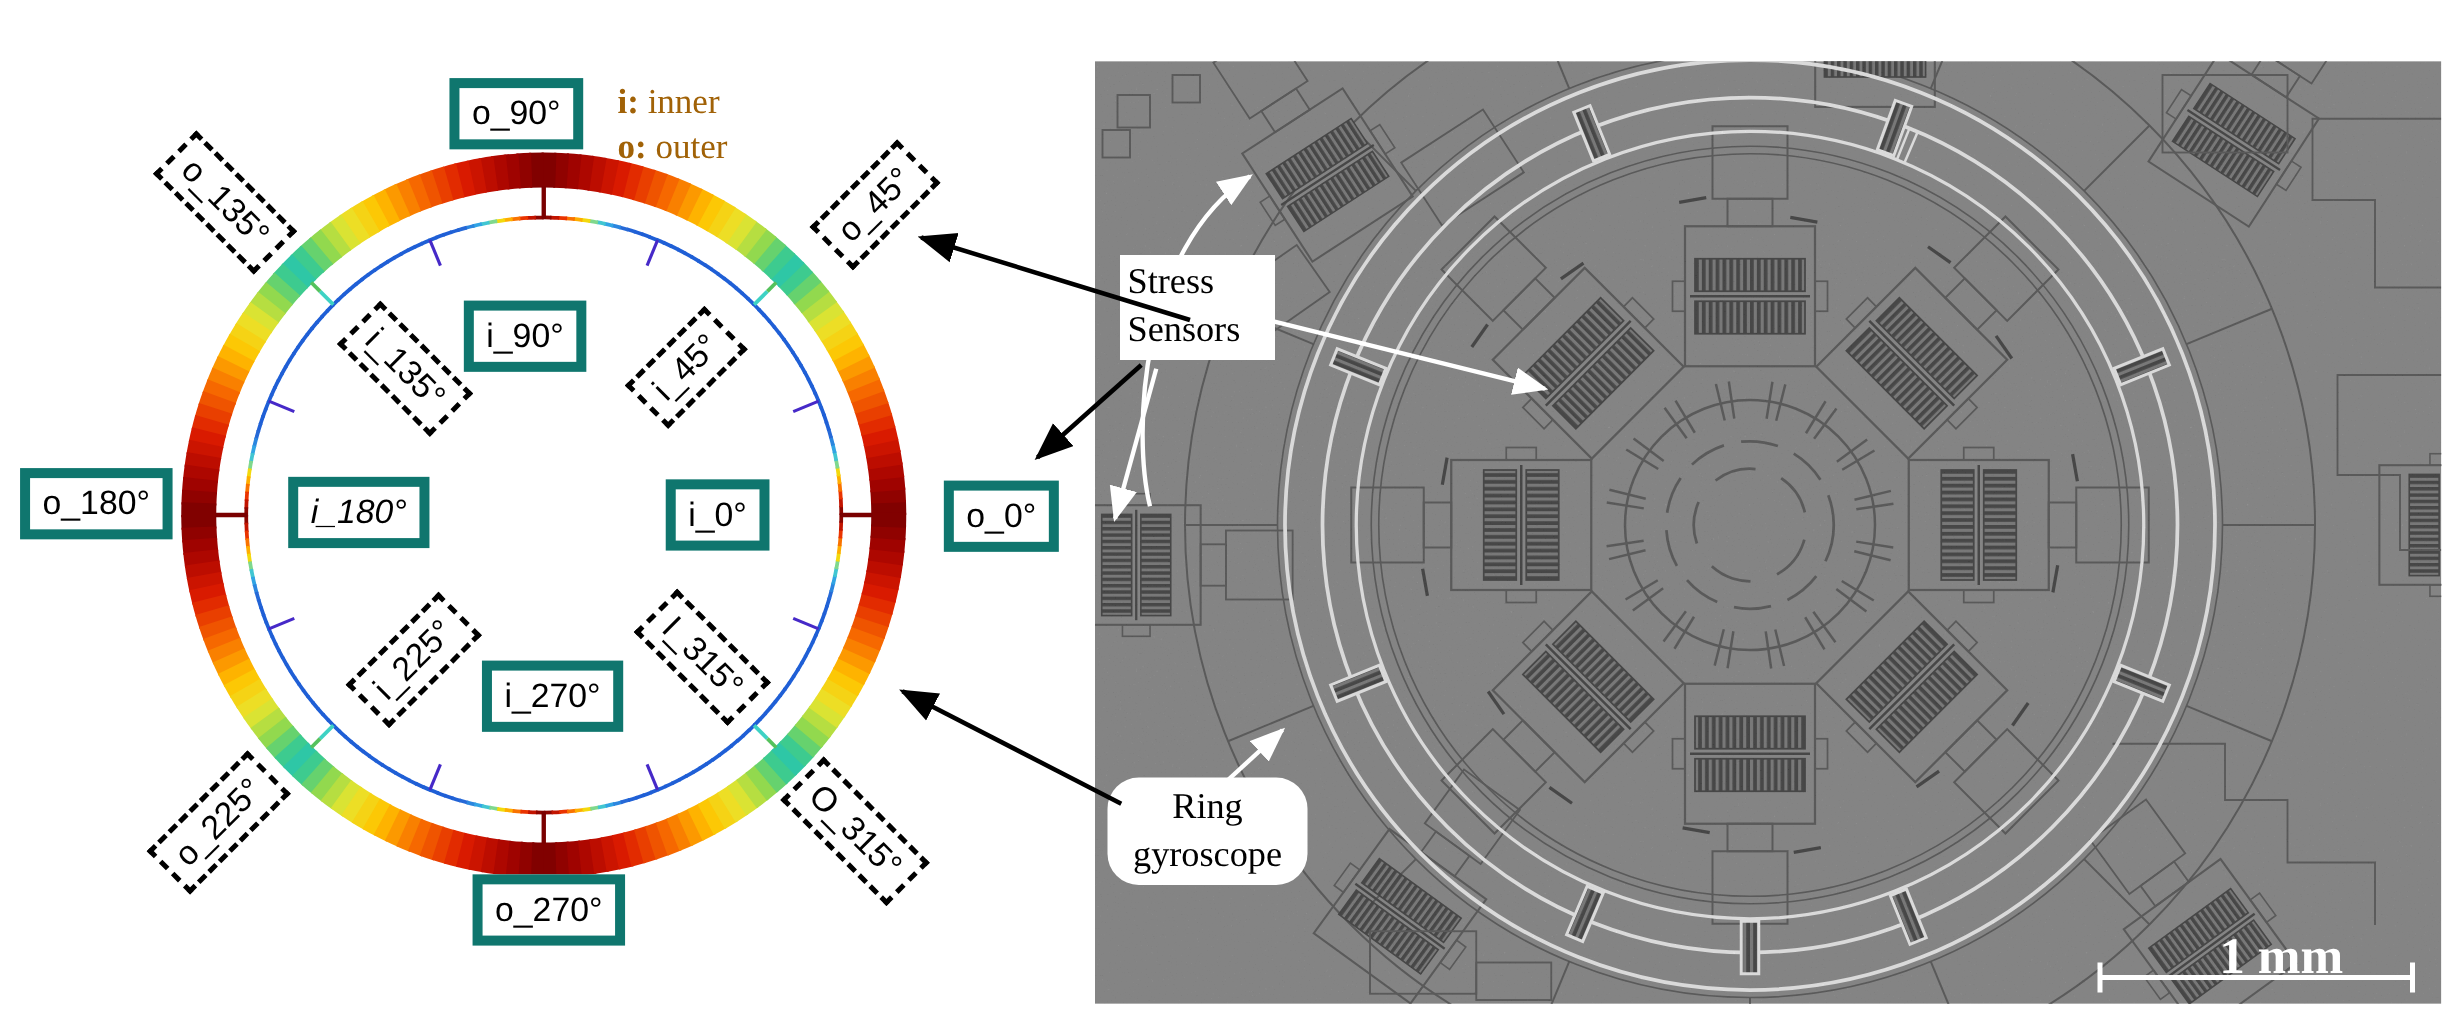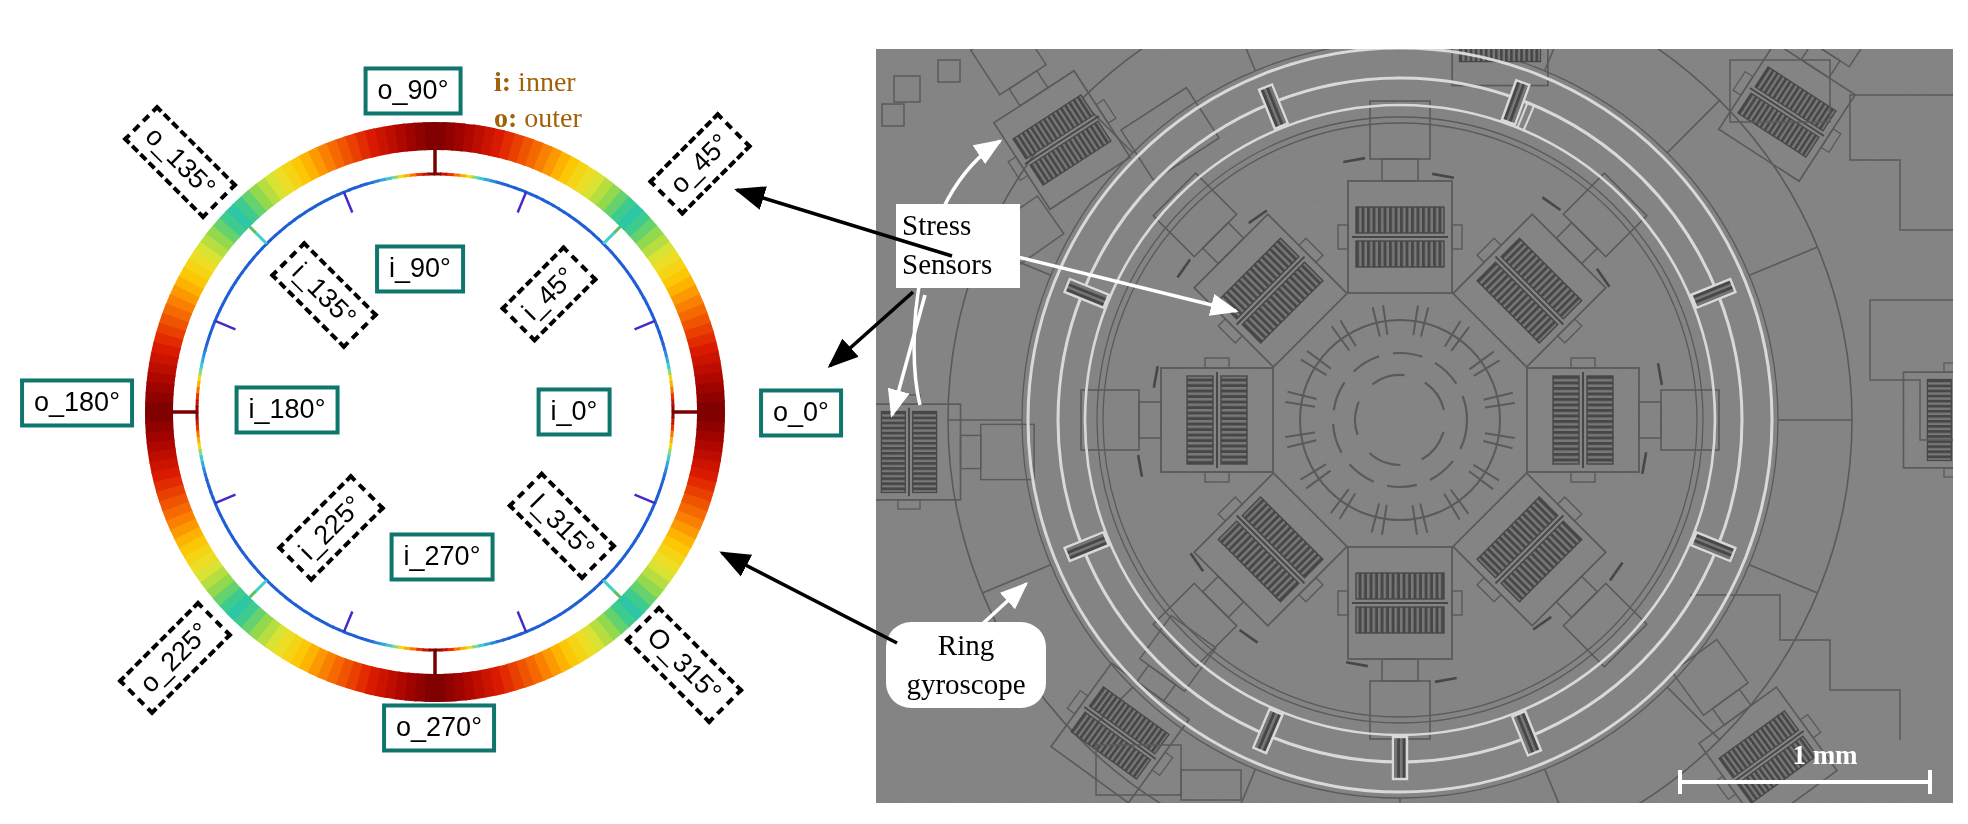"o_90°" .rlabel.solid { border: 4px solid #0f766e -> 8px solid #0f766e }
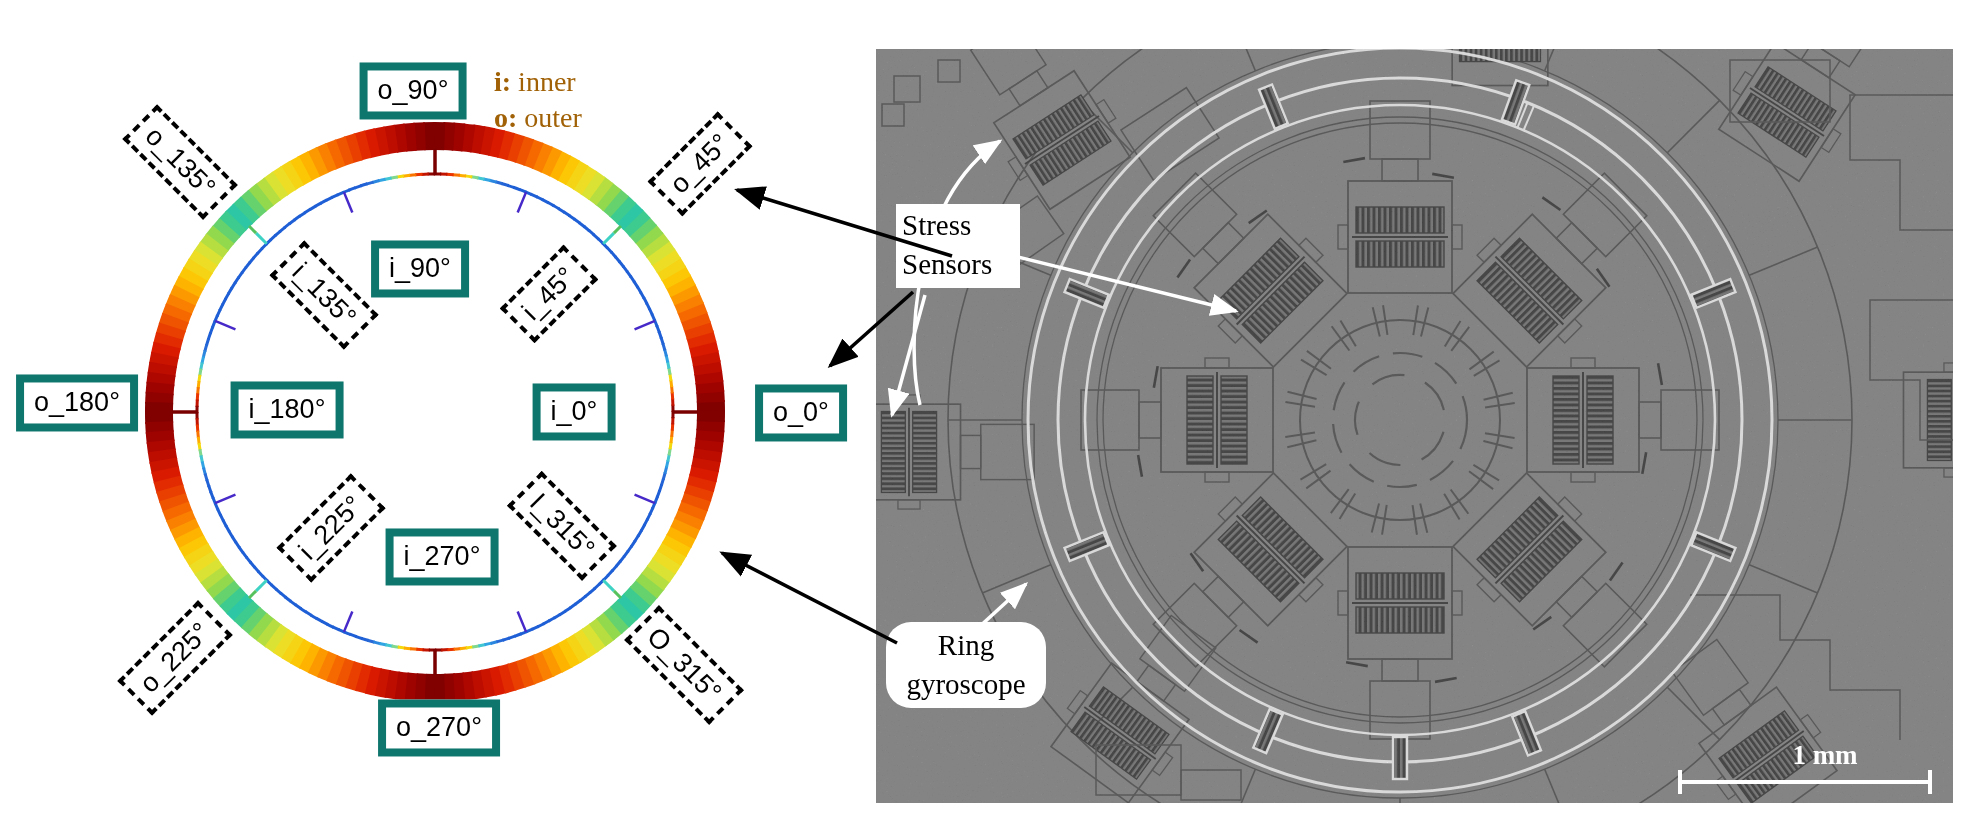"i_180°" div.rlabel { font-style: none -> italic }
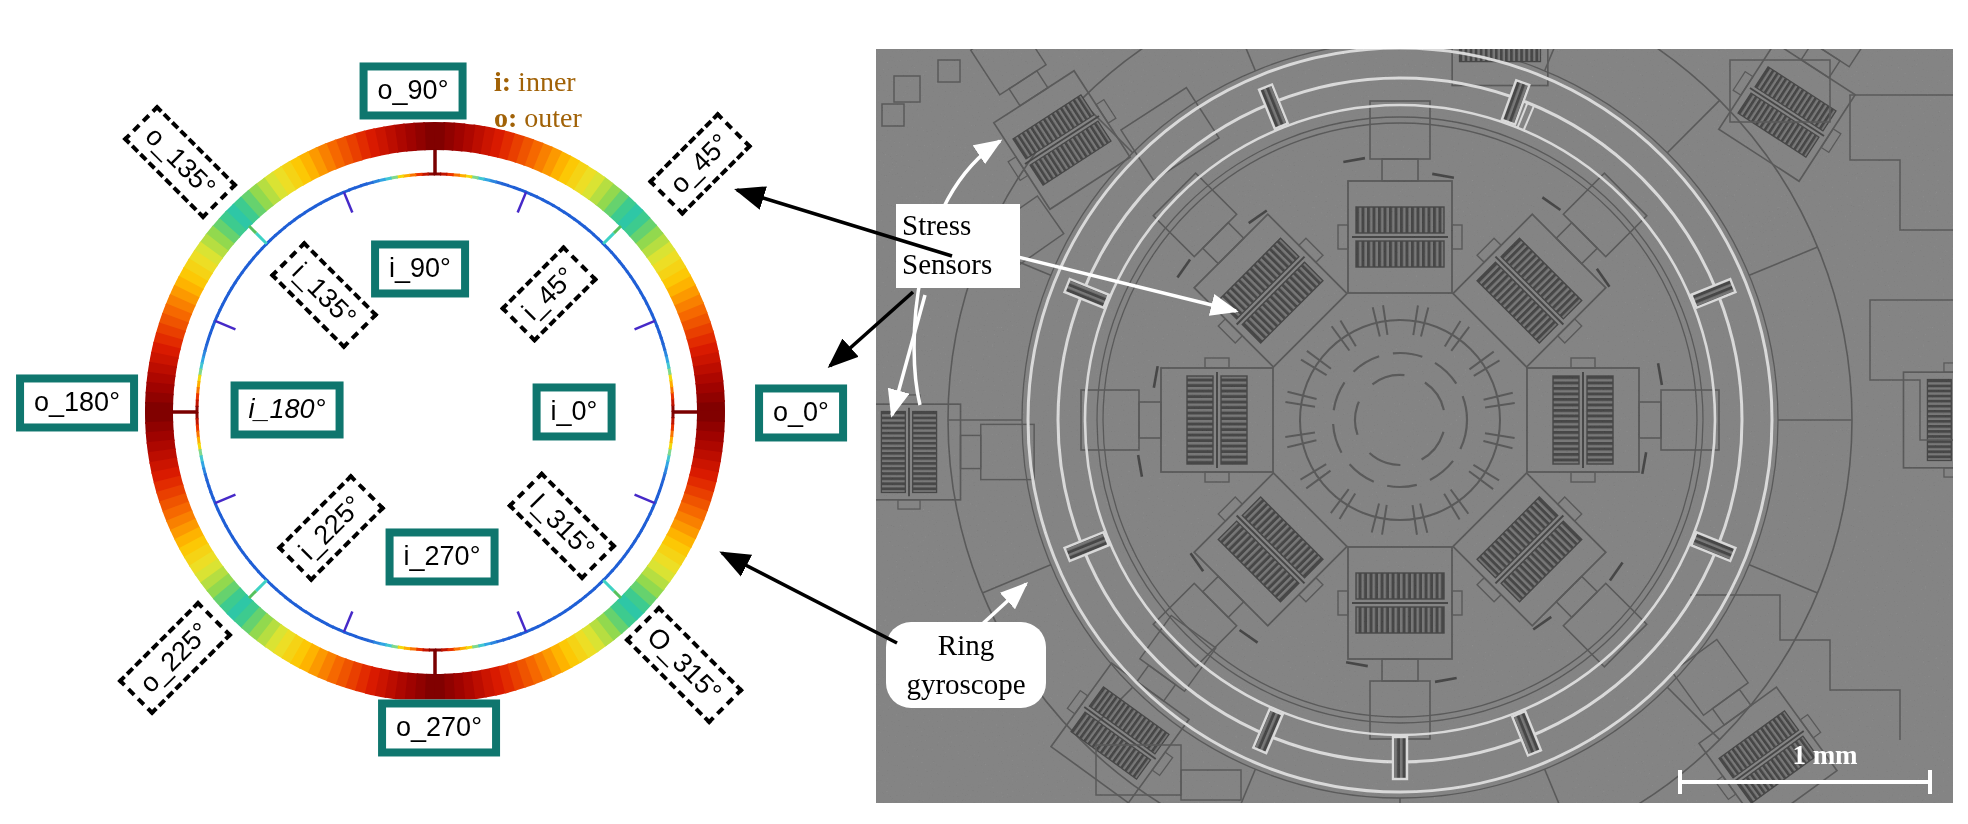"1 mm" #scale-text { font-size: 27px -> 41px }
